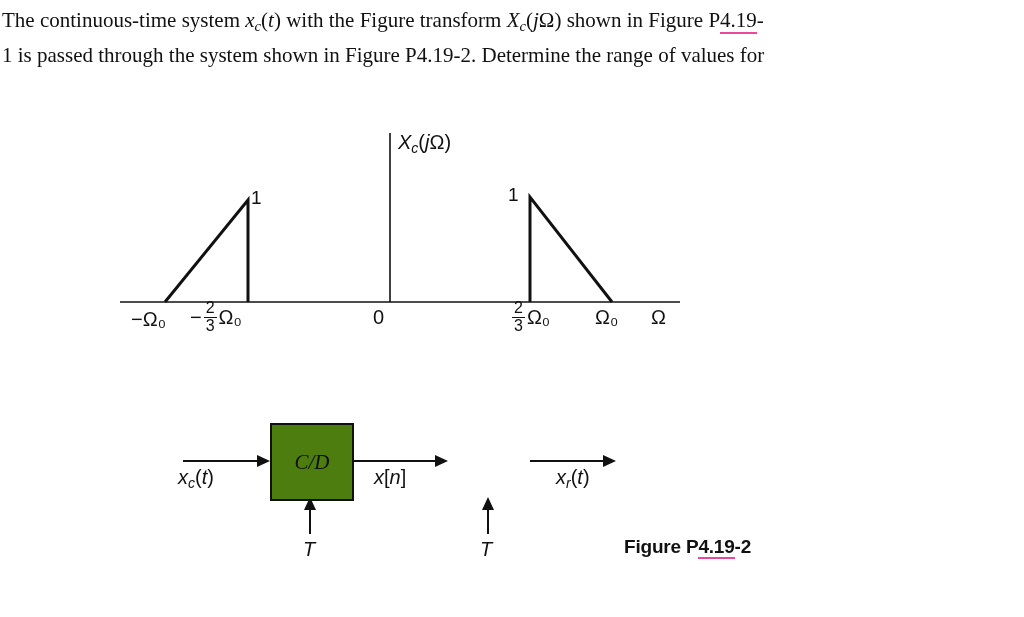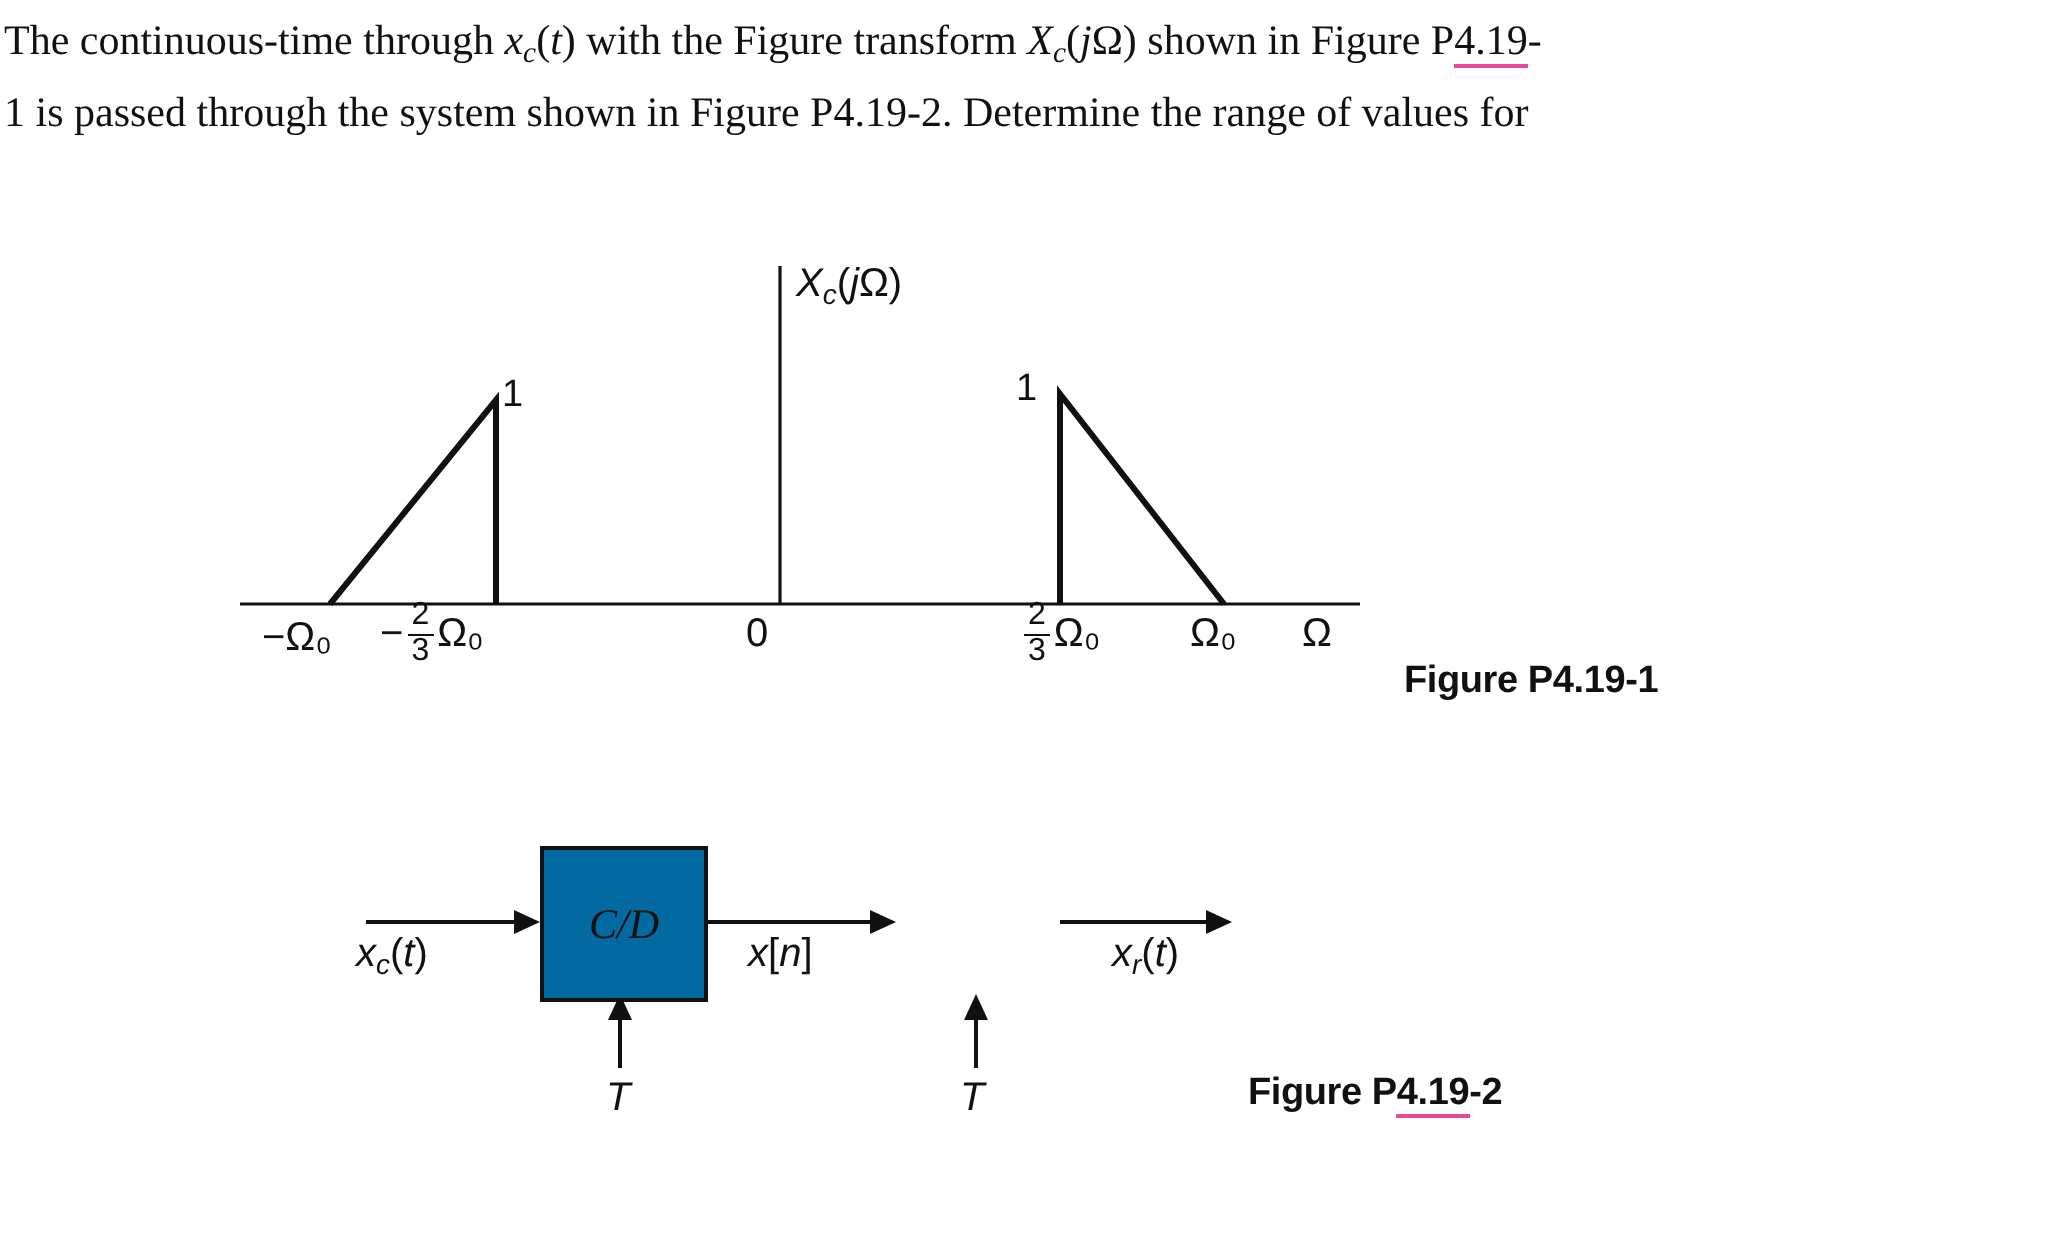"The continuous-time through" span { text: through -> system }
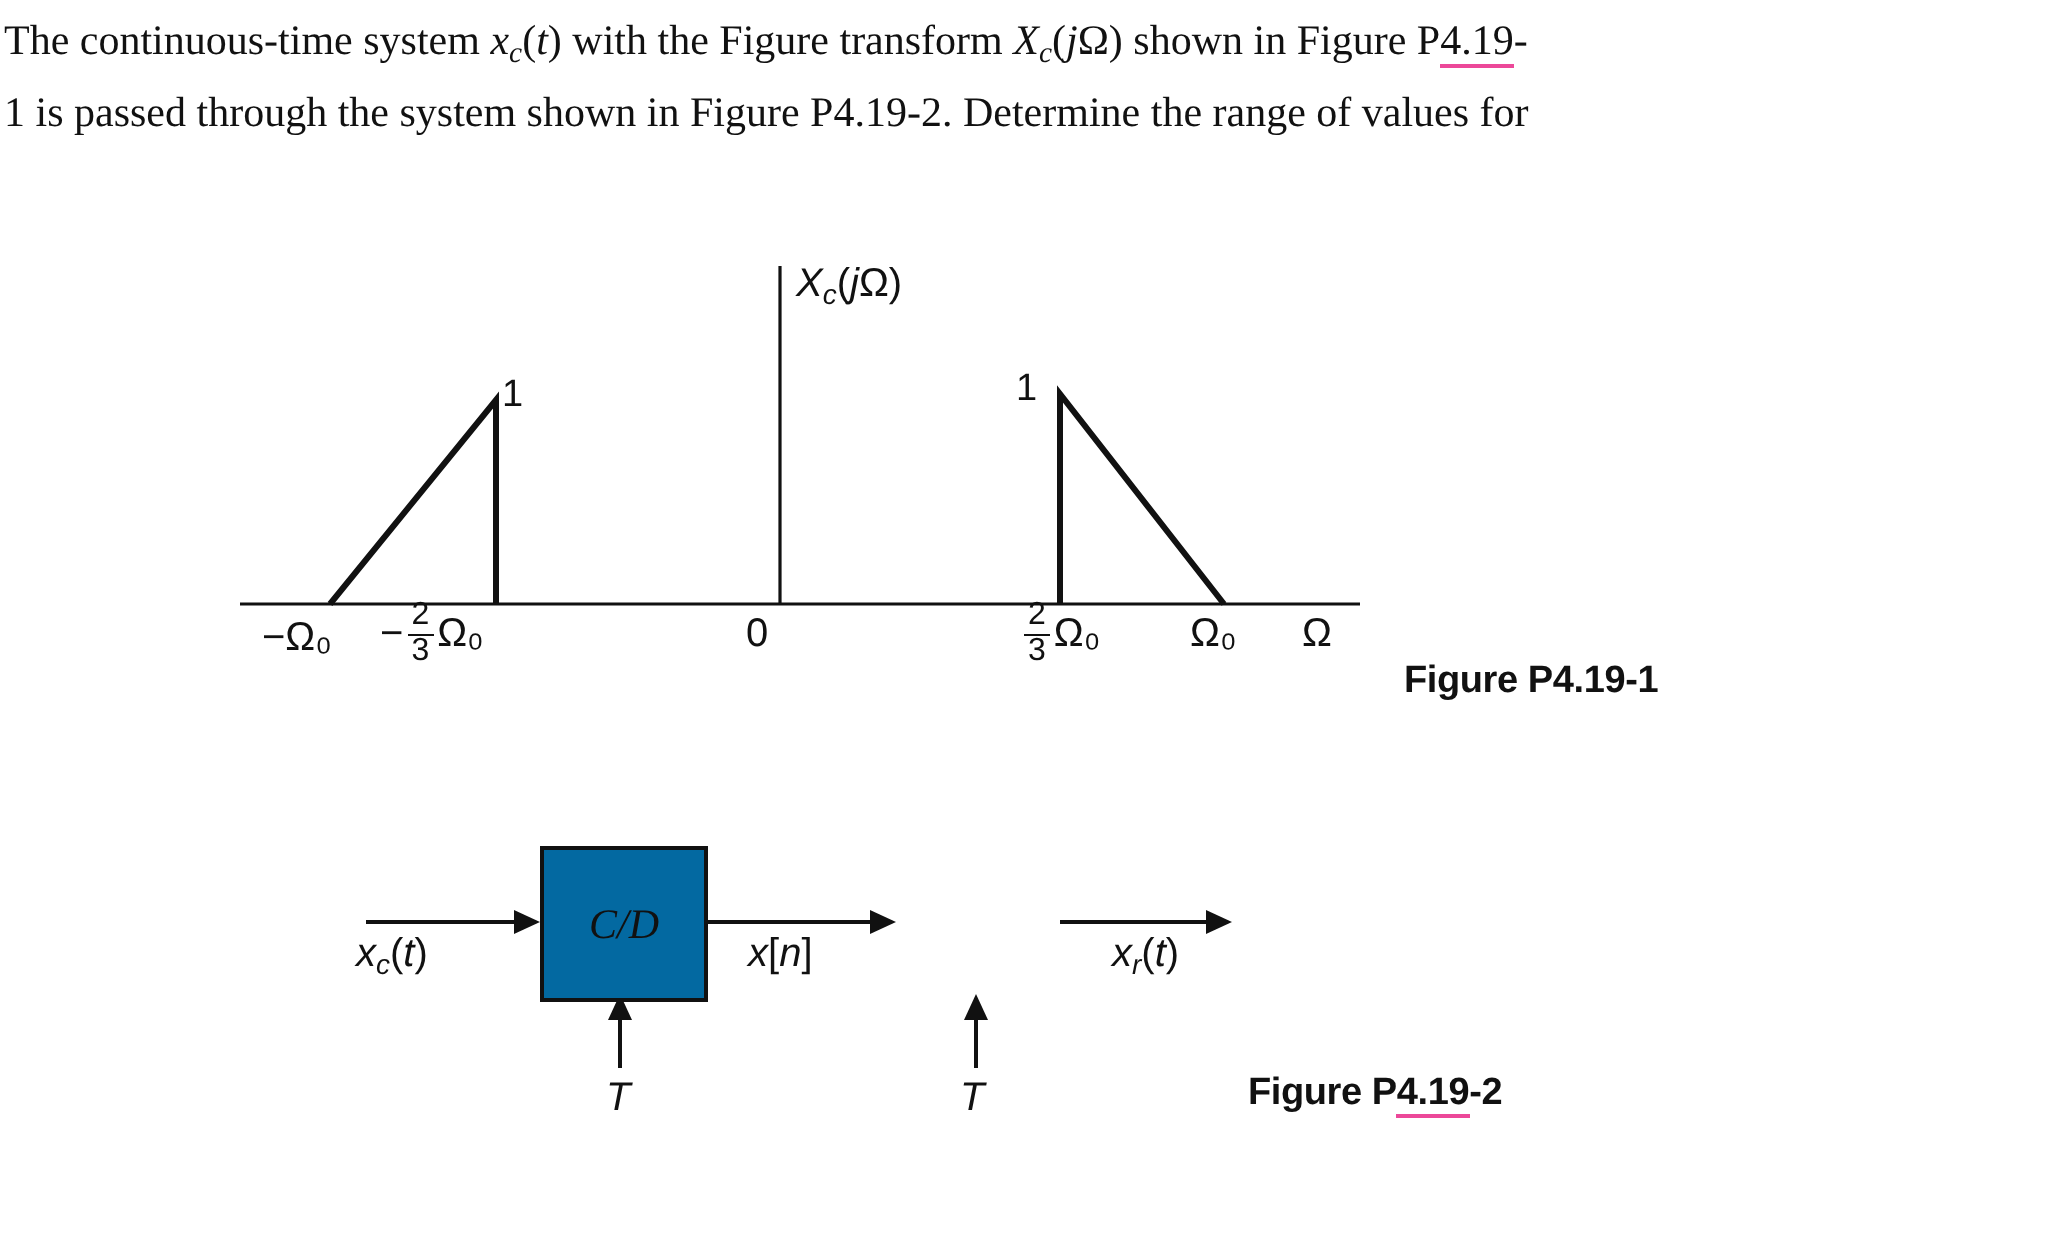"Figure P4.19-1" div.caption { html: <div>Figure P4.19-1</div> -> none }
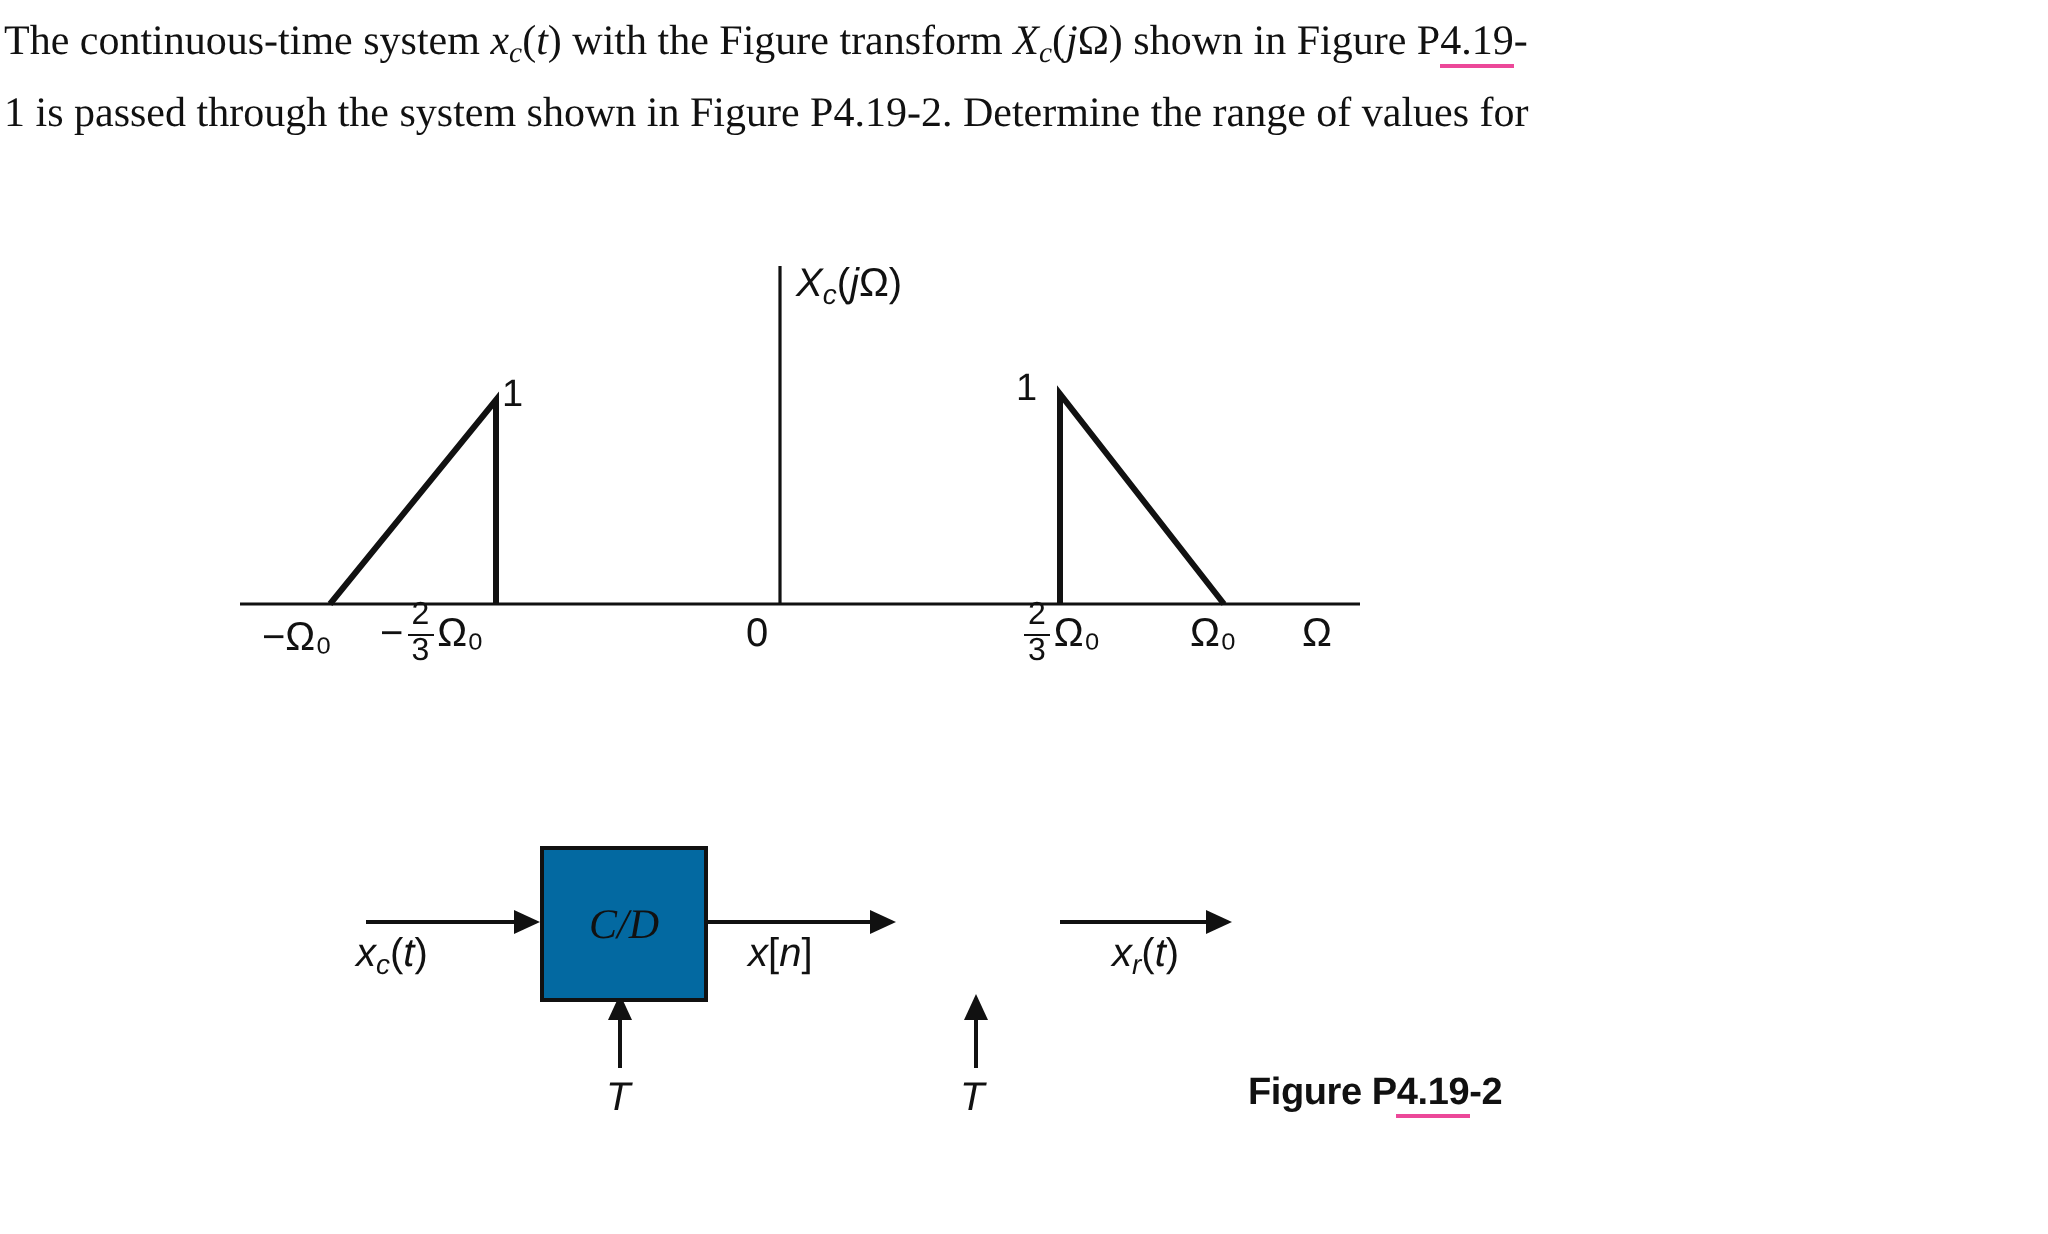"C/D" .block { background: #0369a1 -> #4d7c0f }
